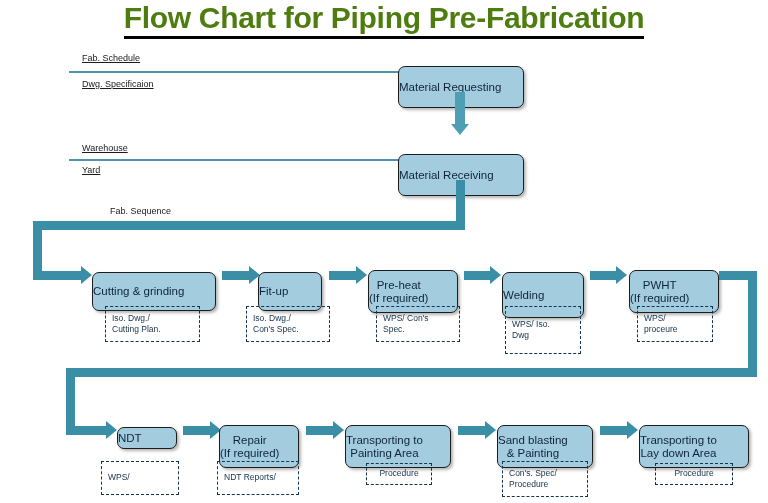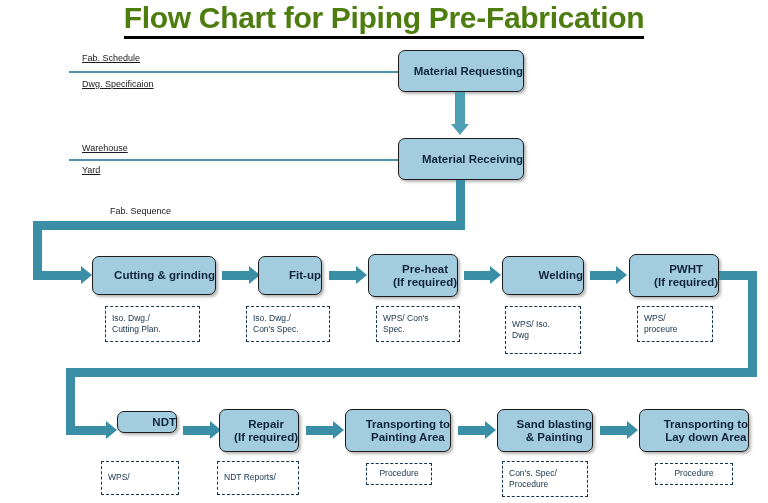"Material Requesting" .pbox { font-weight: bold -> normal; justify-content: flex-end -> flex-start; margin-top: none -> 16px }
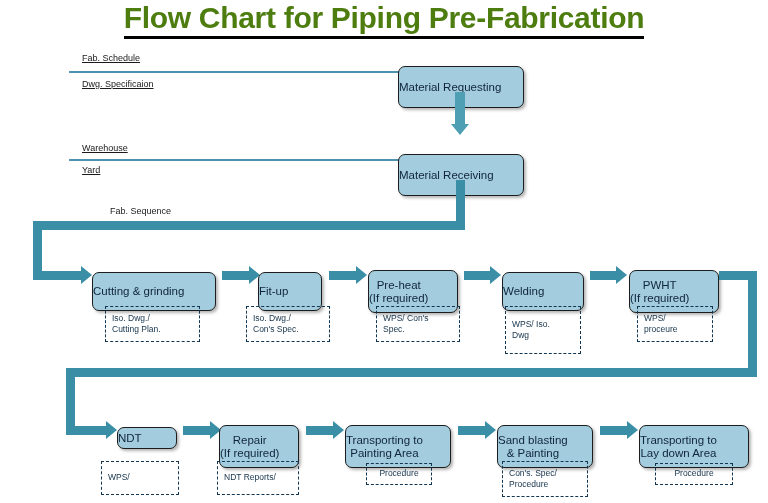"Welding" div.pbox { height: 39px -> 46px }
